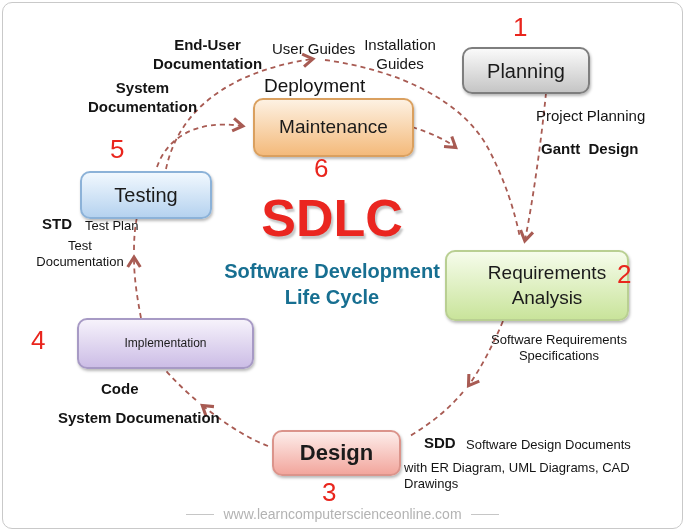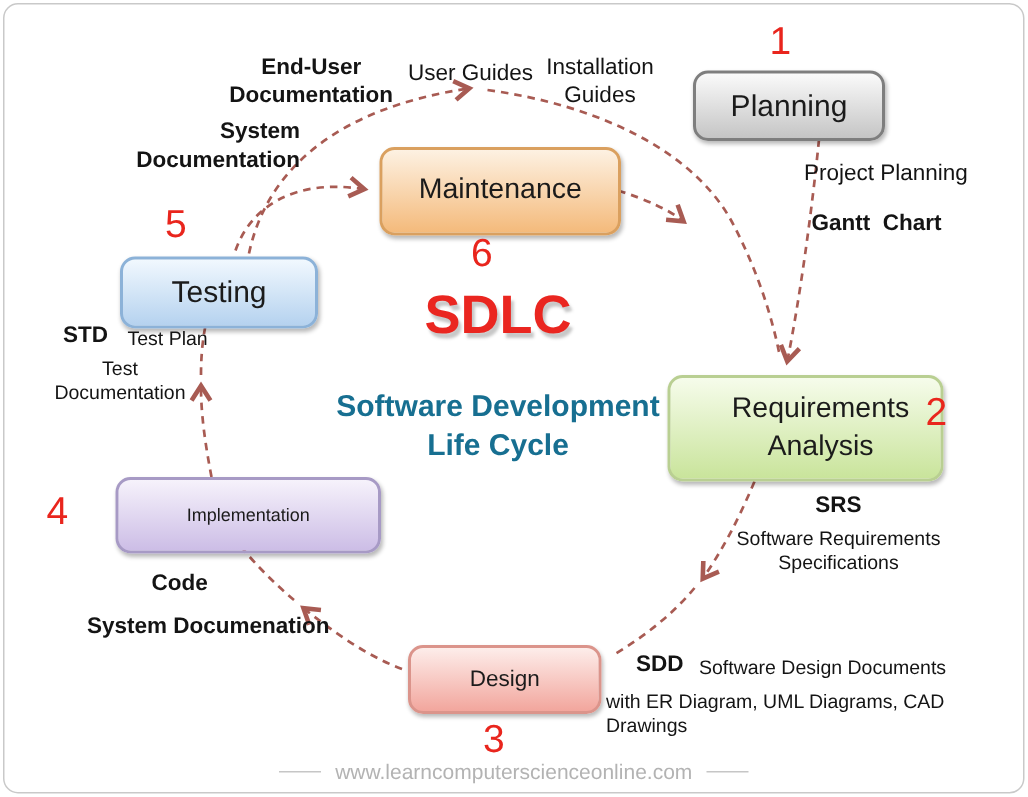"System Documentation" div.ann { text-align: right -> none }
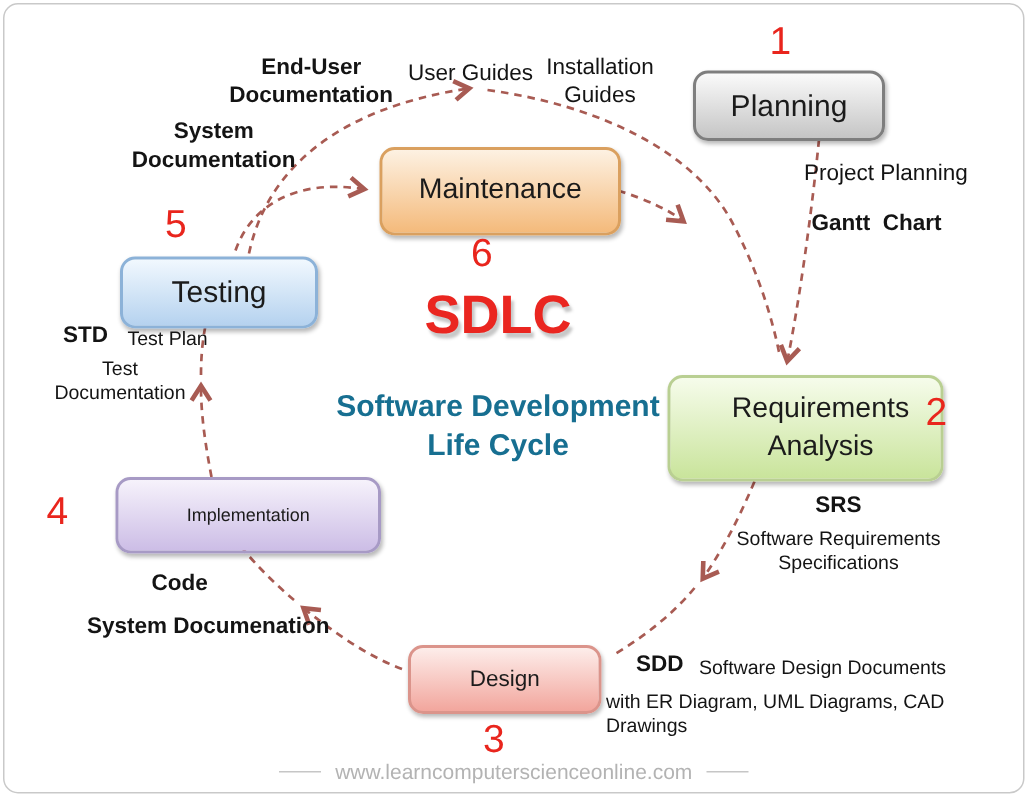"Deployment" div.deployment { html: none -> <div>Deployment</div> }
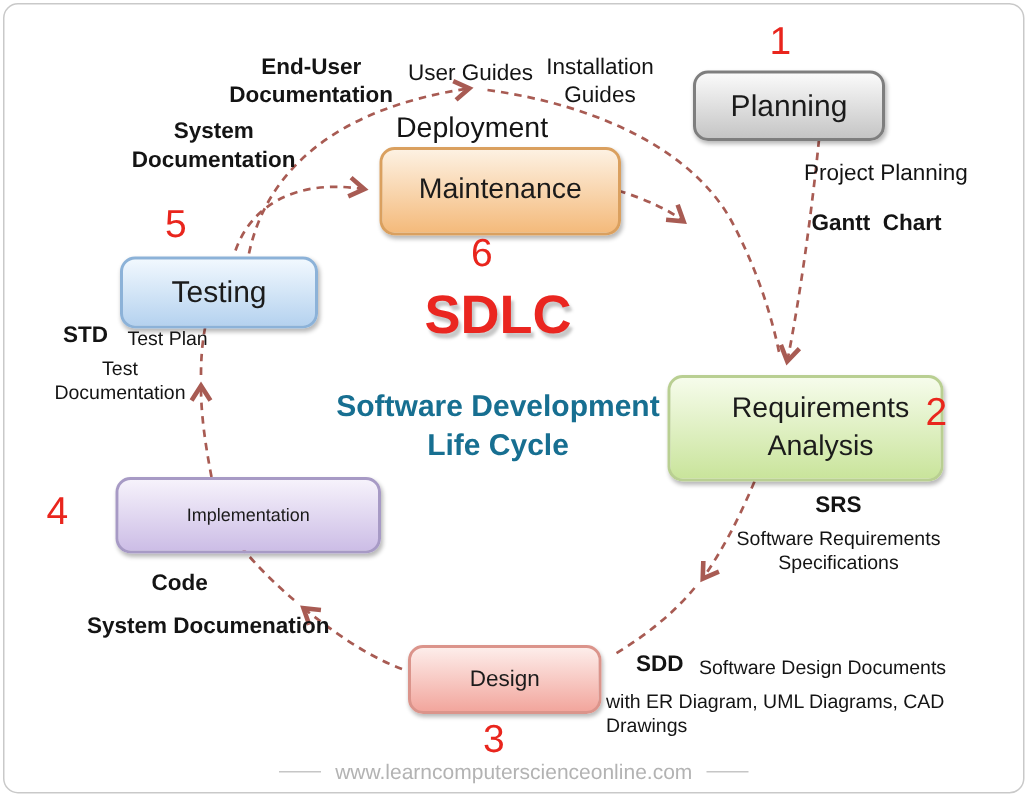"Gantt Chart" div.ann { text: Chart -> Design }
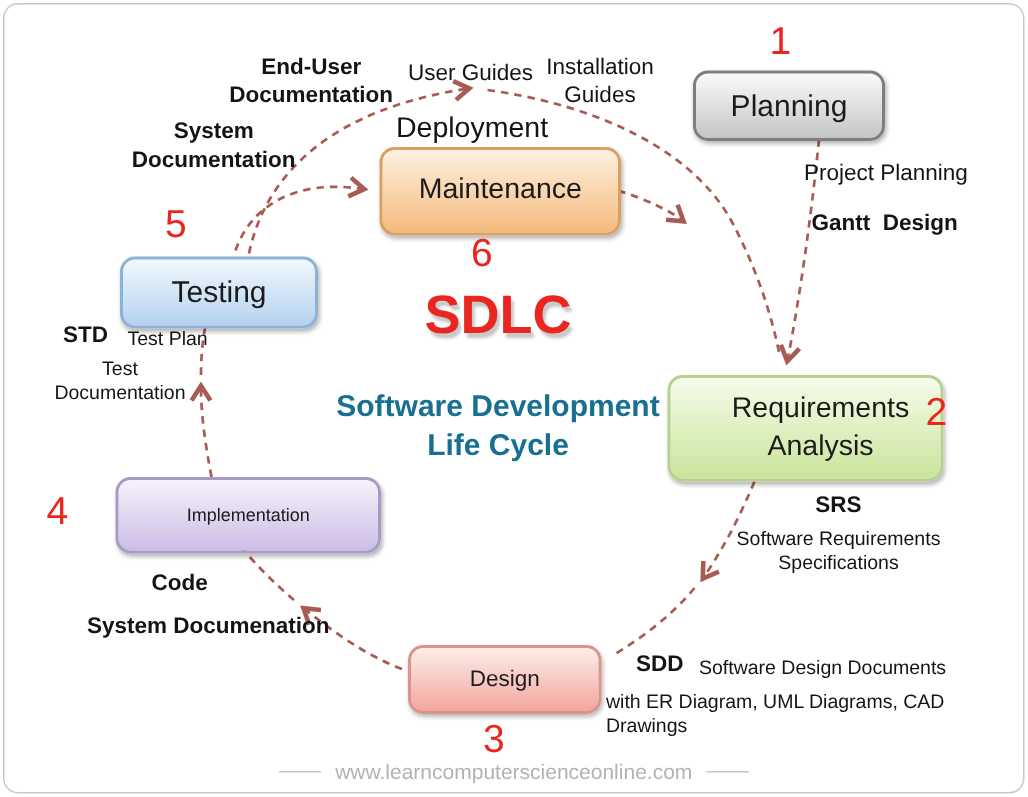"SDLC" .sdlc { font-size: 36px -> 52px }
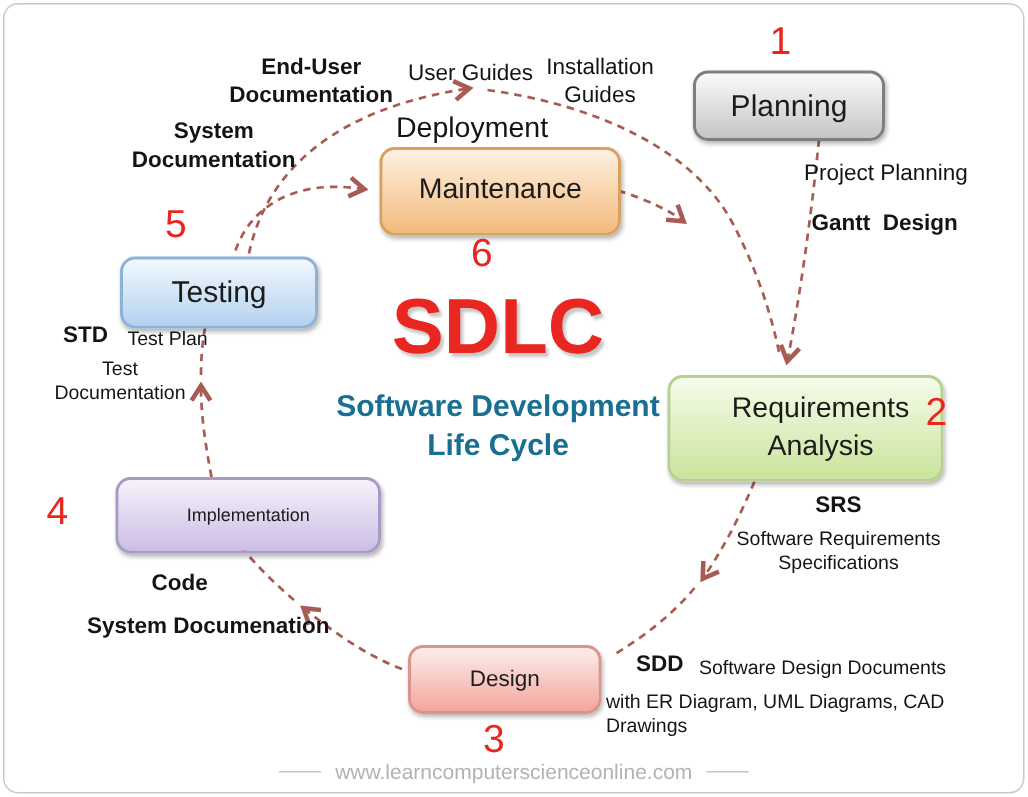"SRS" div.s15 { html: <div>SRS</div> -> none }
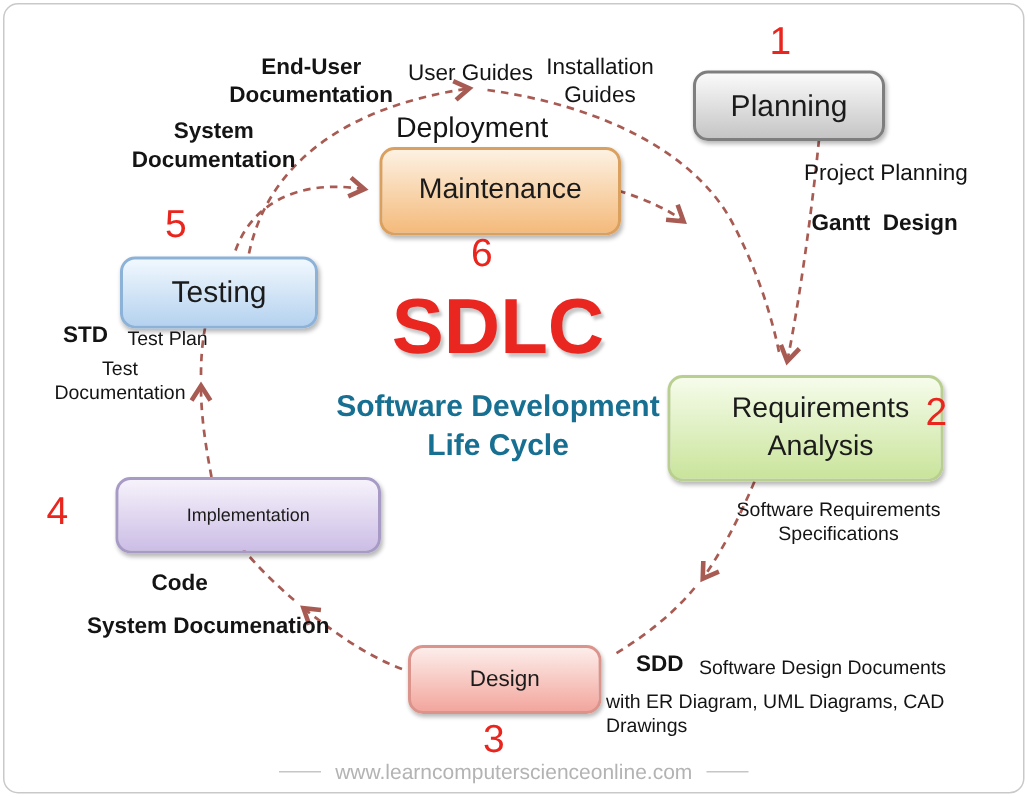"Design" .design { font-size: 15px -> 22px; font-weight: none -> bold }
